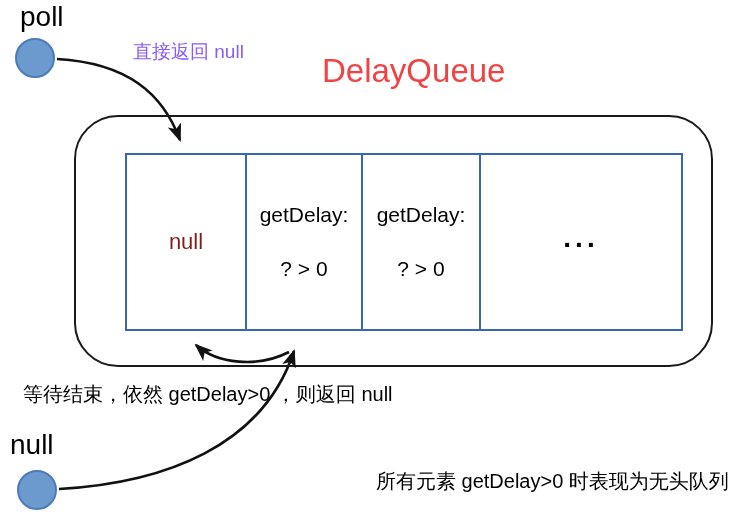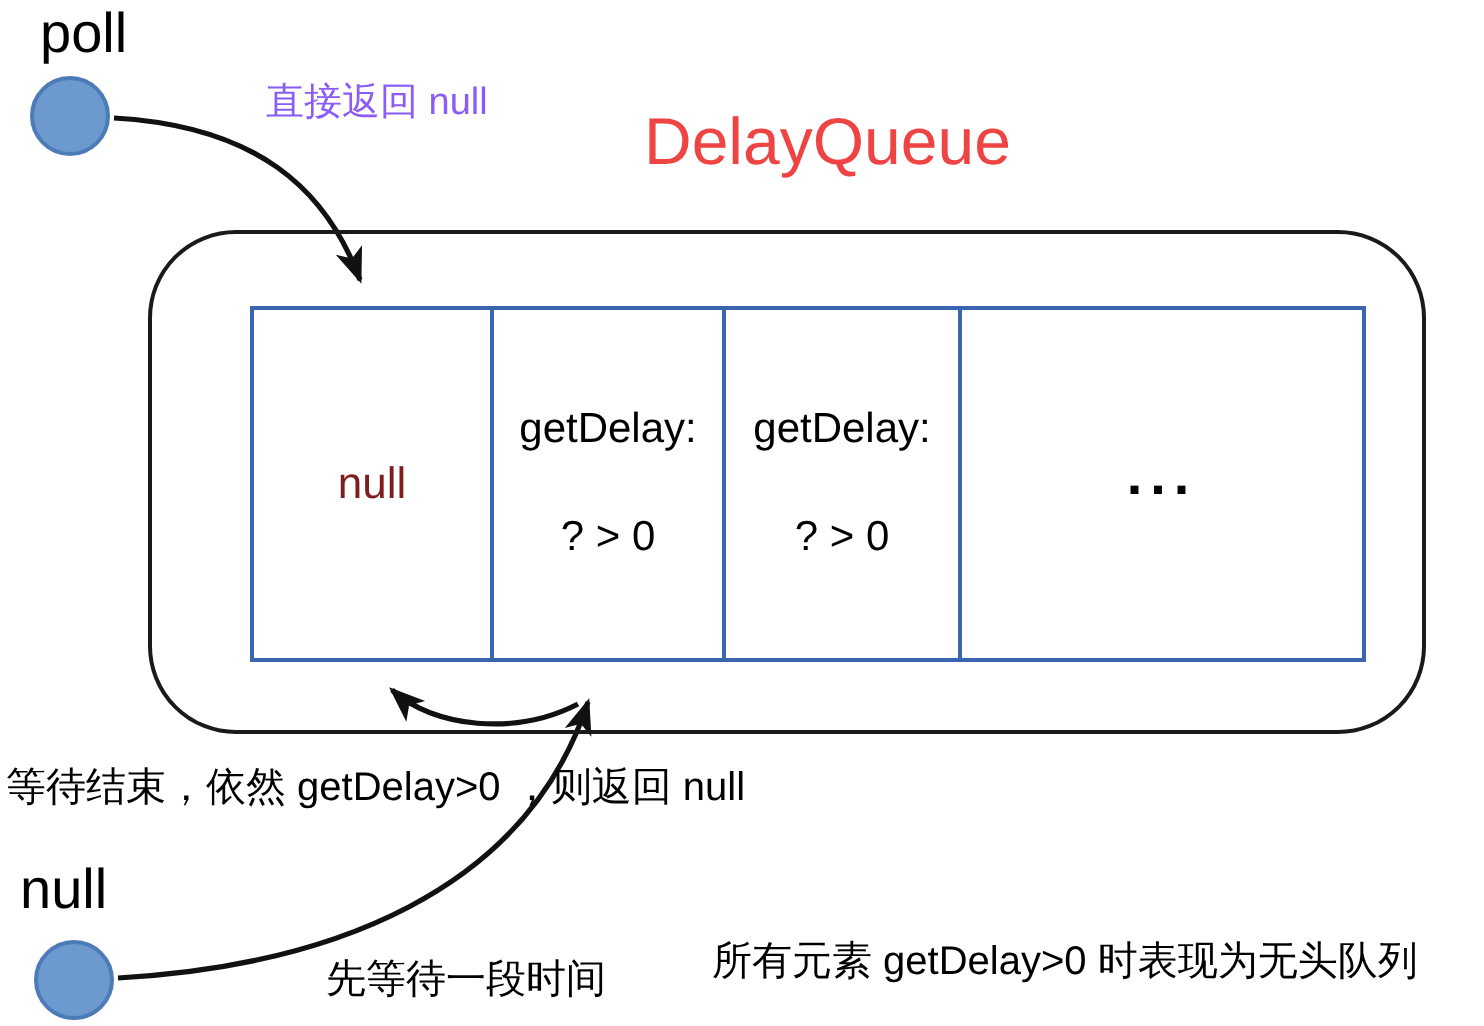"等待结束，依然 getDelay>0 ，则返回 null" .cn { margin-left: none -> 20px }
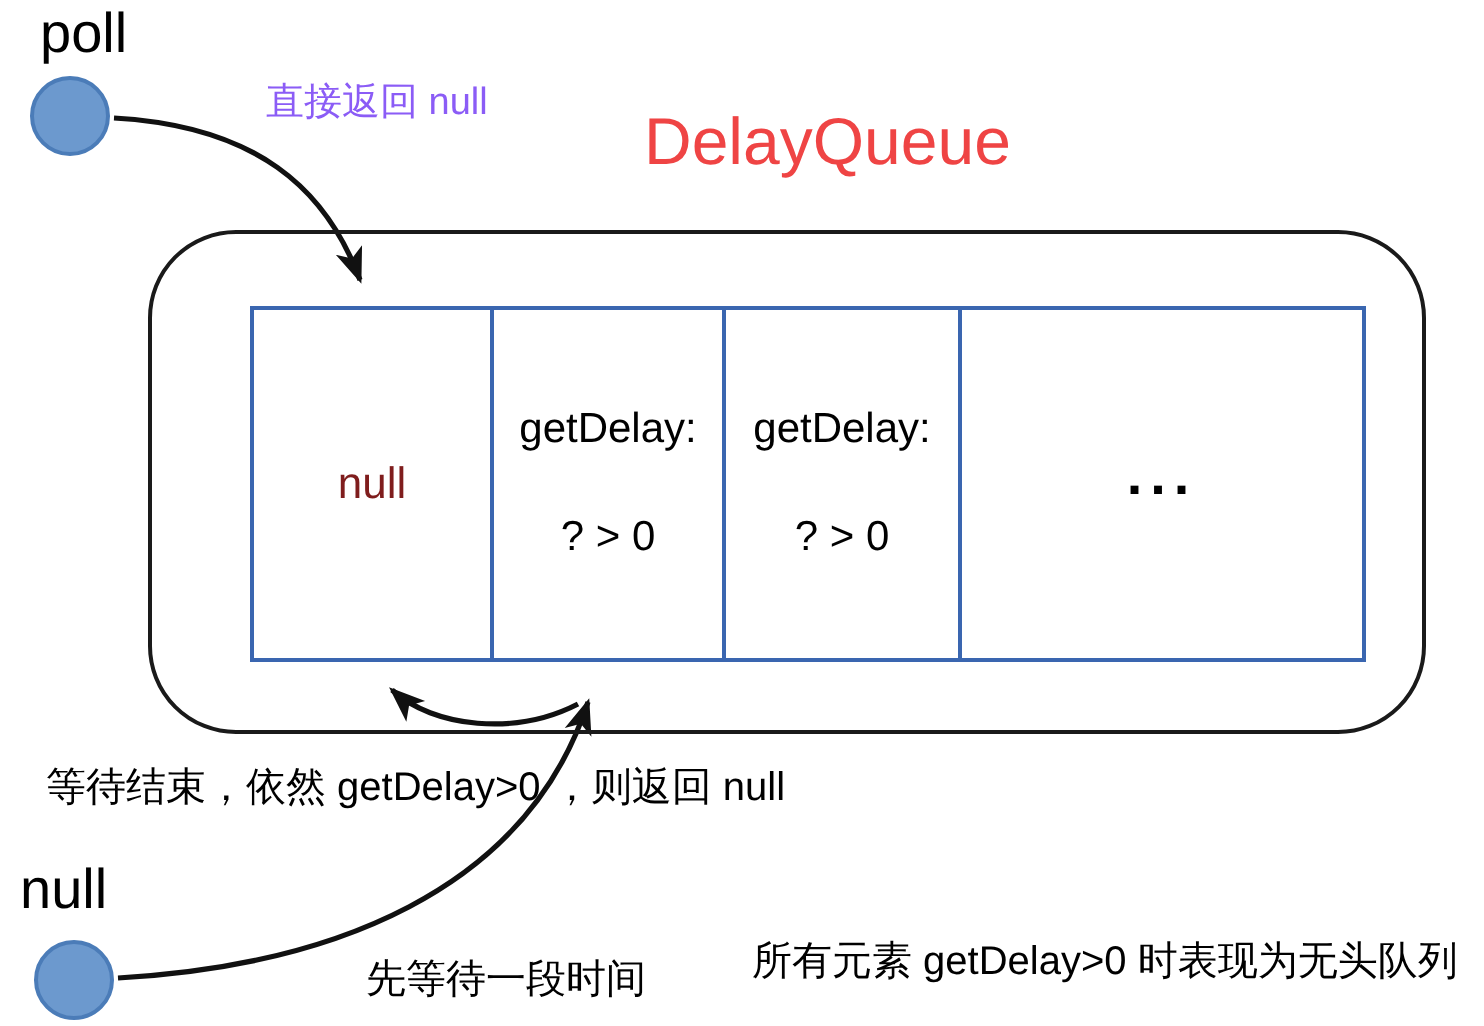"先等待一段时间" div.abs { html: <div>先等待一段时间</div> -> none }
